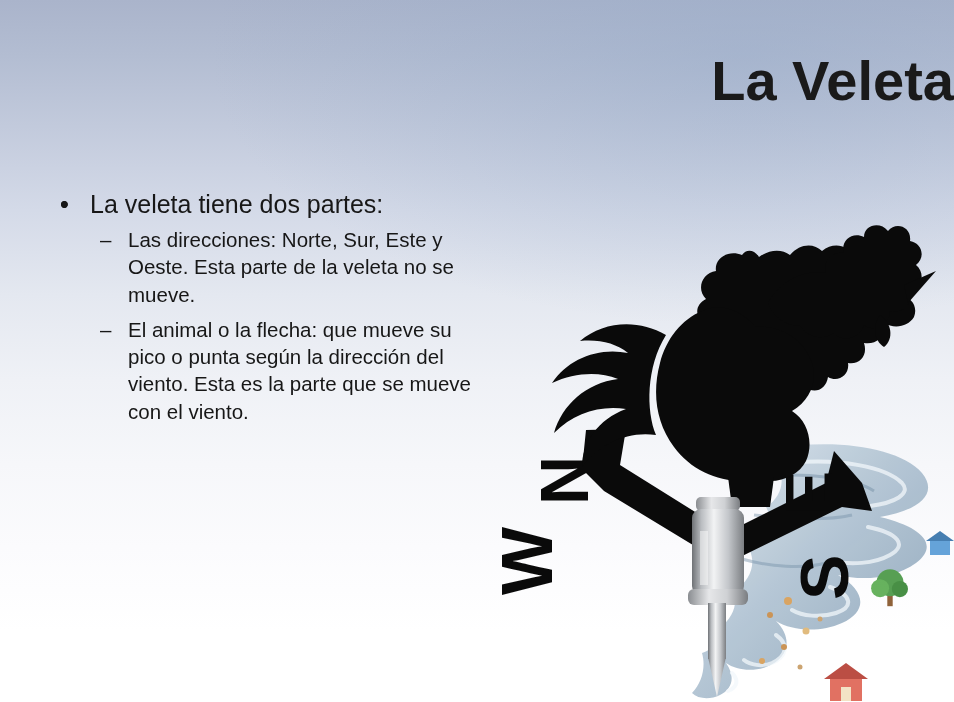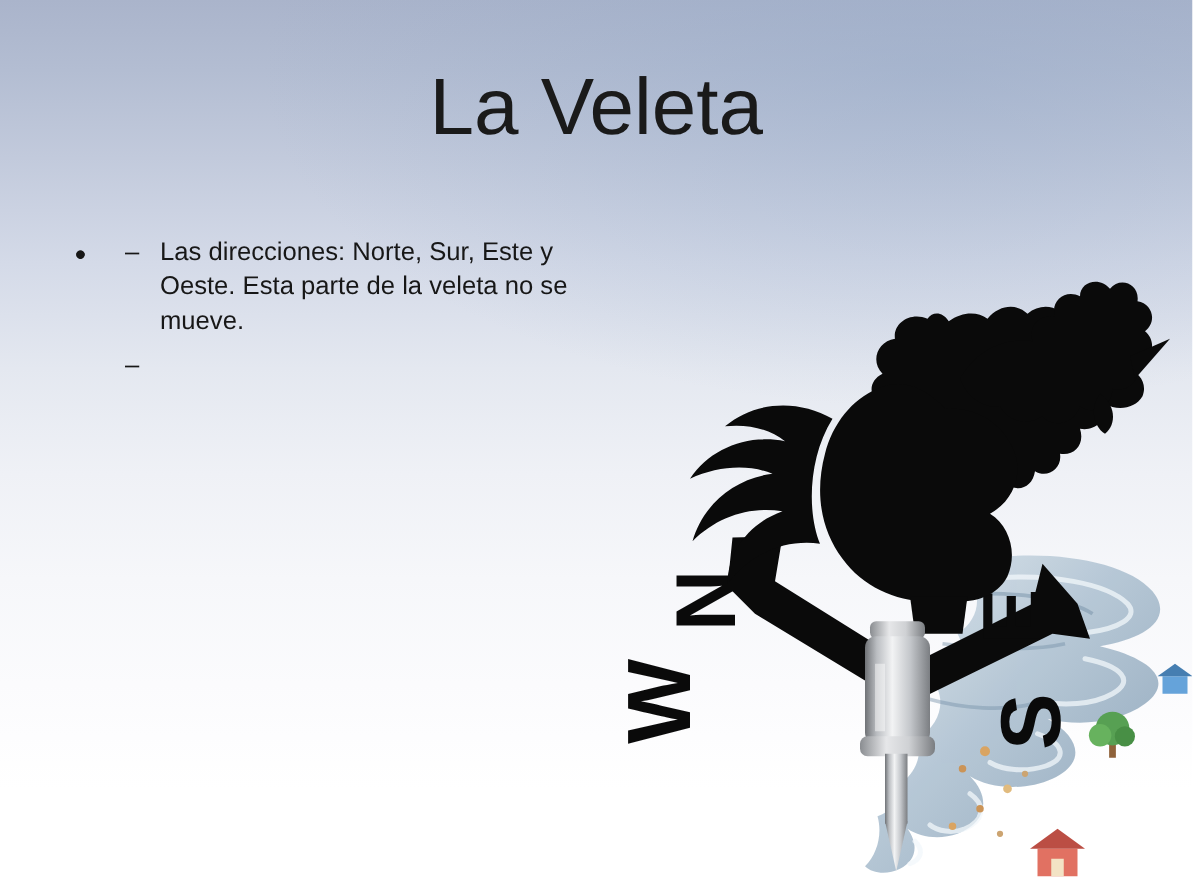"La Veleta" .slide-title { font-size: 64px -> 56px; font-weight: 400 -> 700; text-align: center -> right }
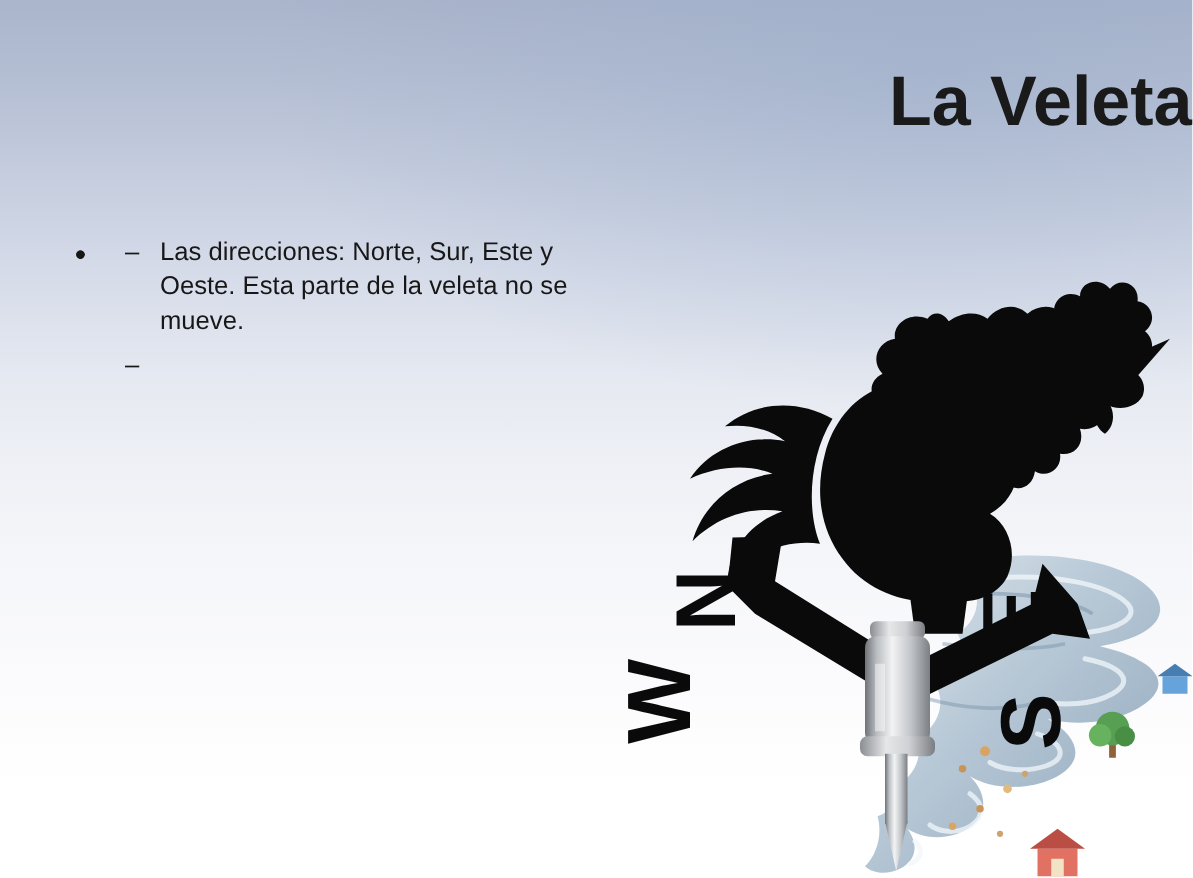"La veleta tiene dos partes:" span { html: none -> <span>La veleta tiene dos partes:</span> }
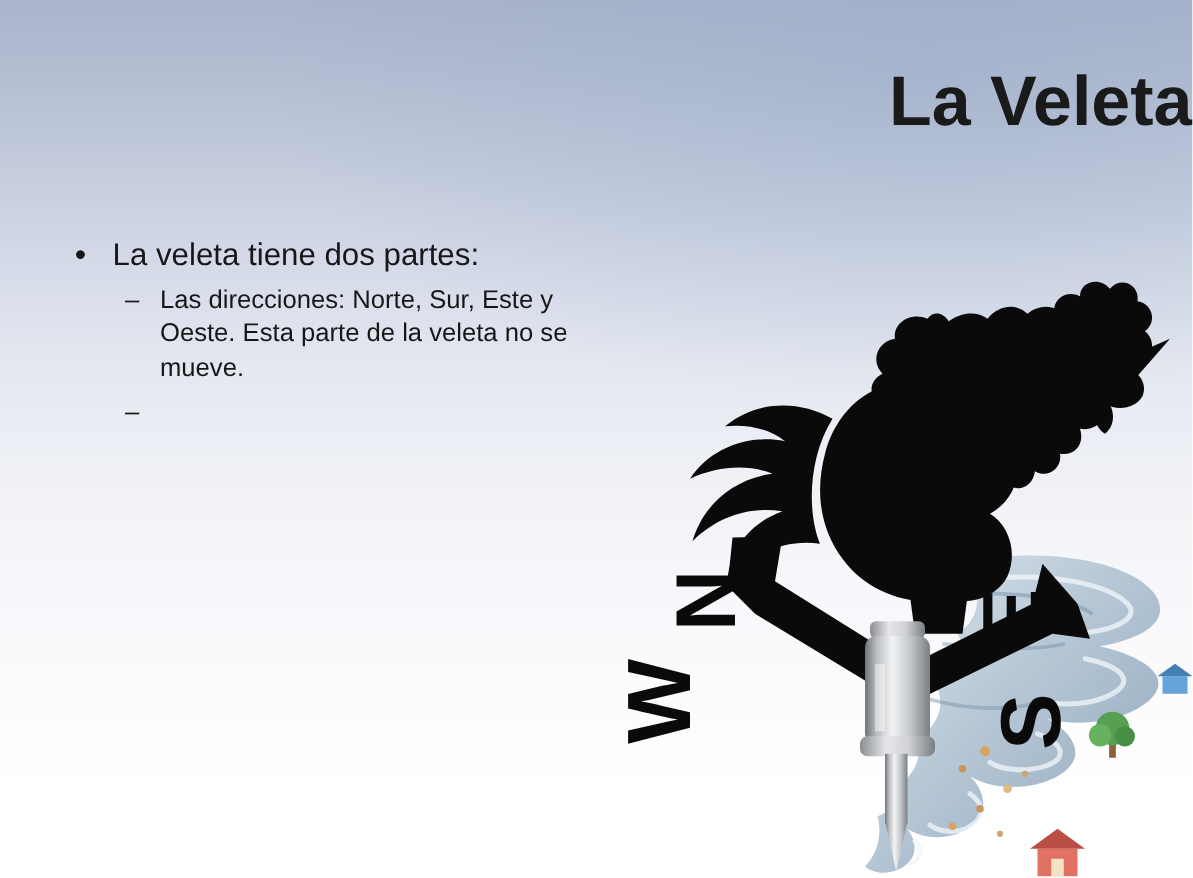"El animal o la flecha:" span { html: none -> <span>El animal o la flecha: que mueve su pico o punta según la dirección del viento. Esta es la parte que se mueve con el viento.</span> }
